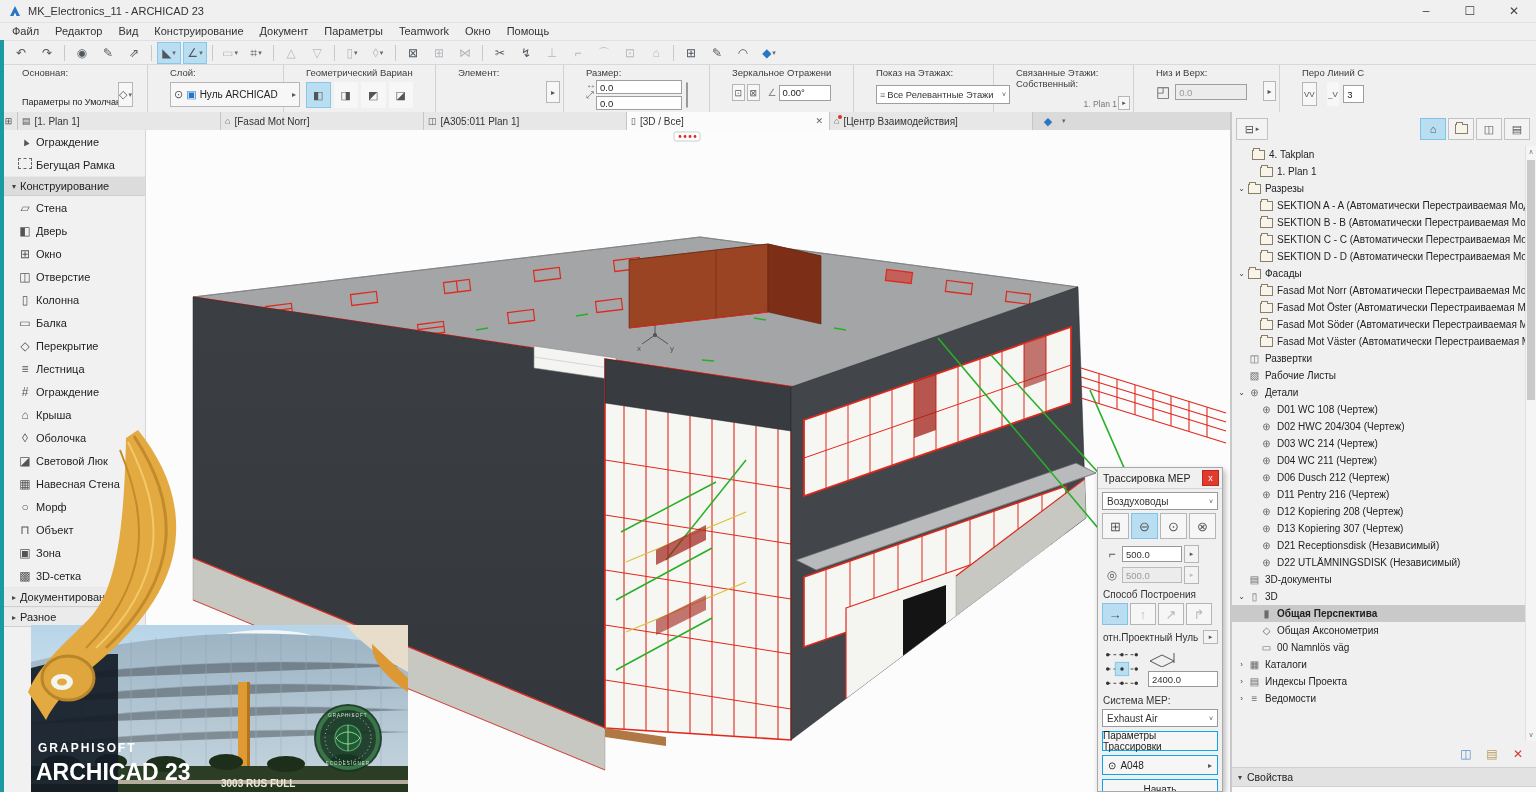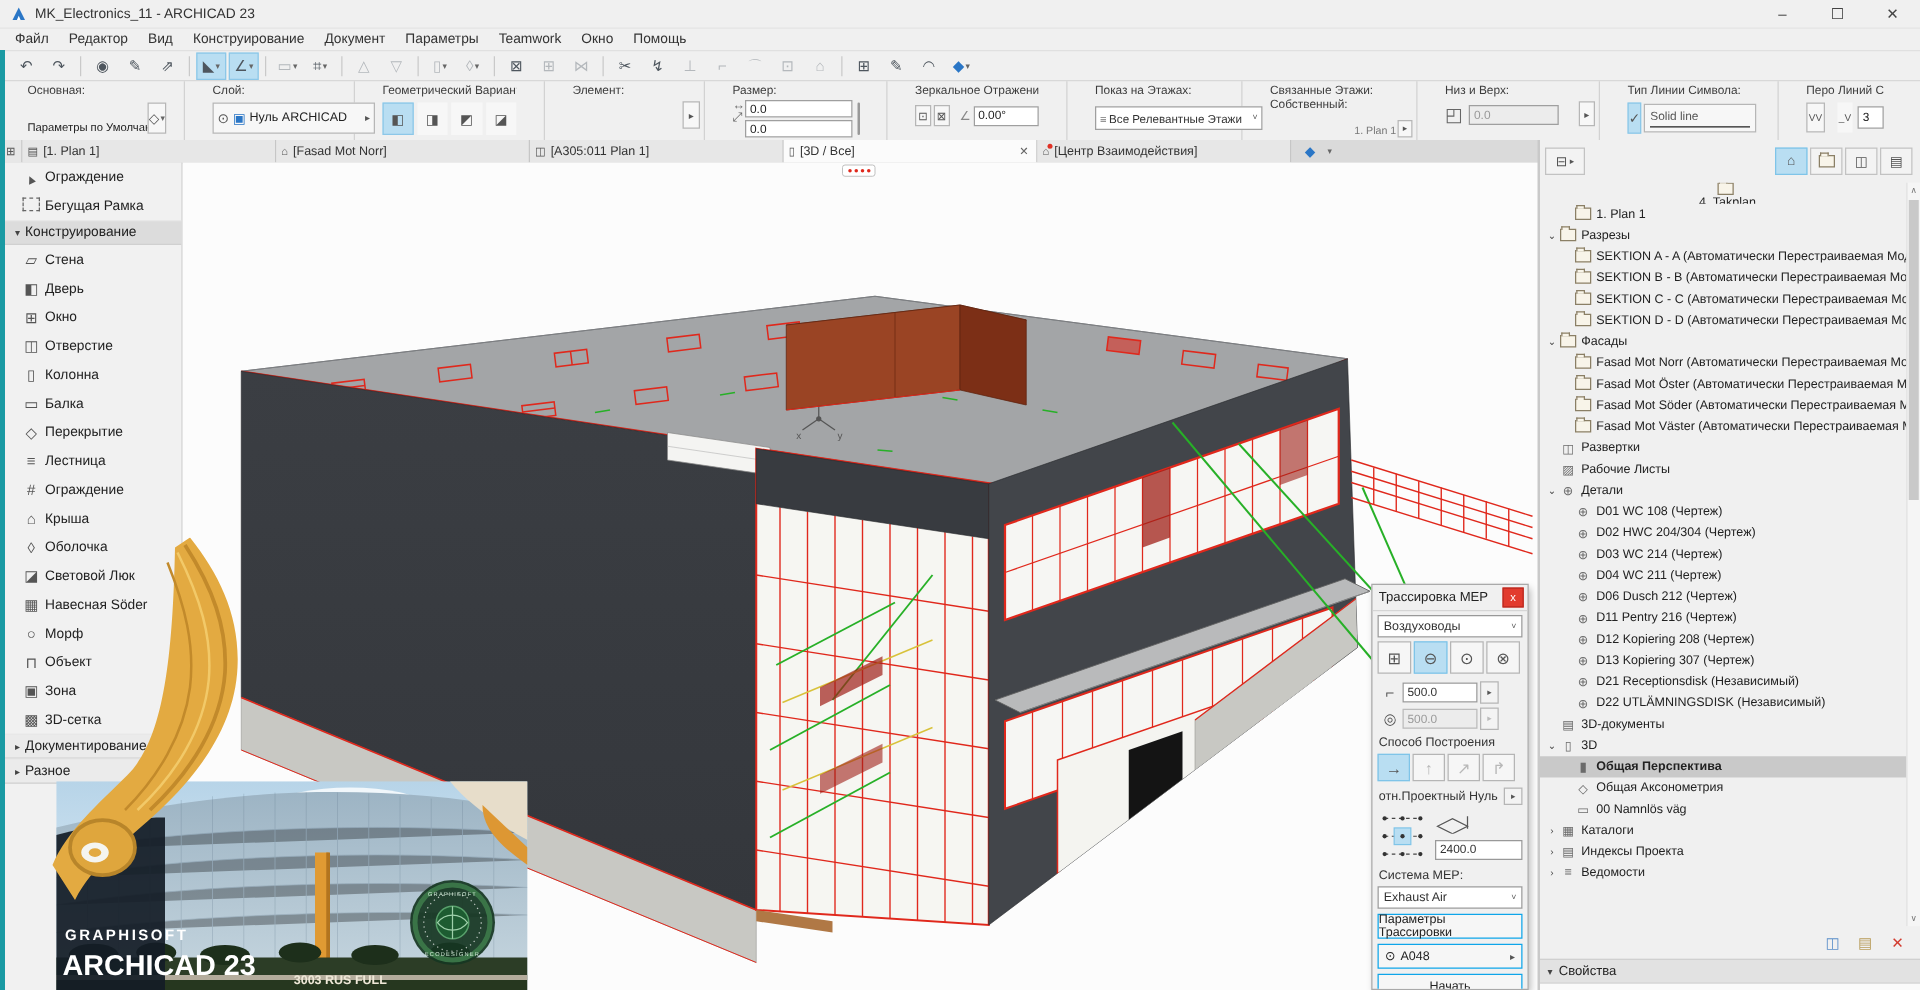"Тип Линии Символа:" div.ib-sec { html: <div> <div>Тип Линии Символа:</div> <div> <div> <span>✓</span> </div> <div> <span>Solid line</span> <div></div> </div> </div> </div> -> none }
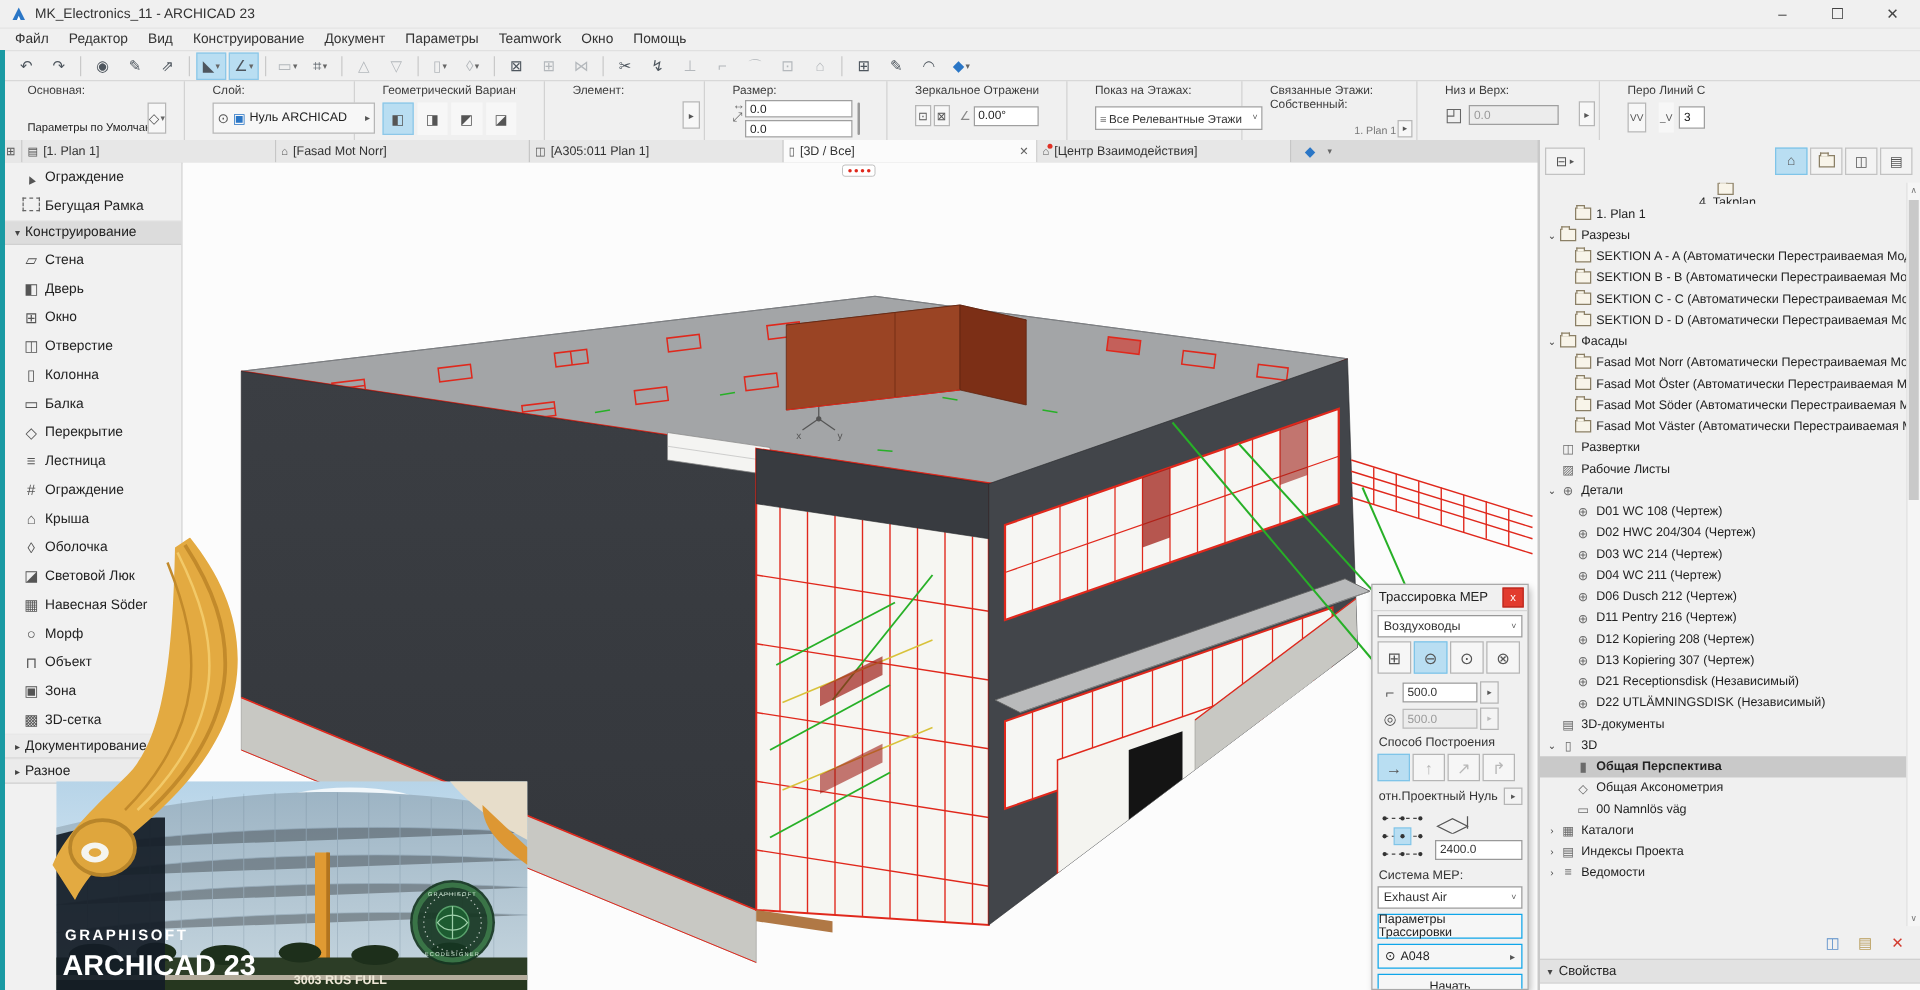"4. Takplan" div.nav-row { flex-direction: column -> none }
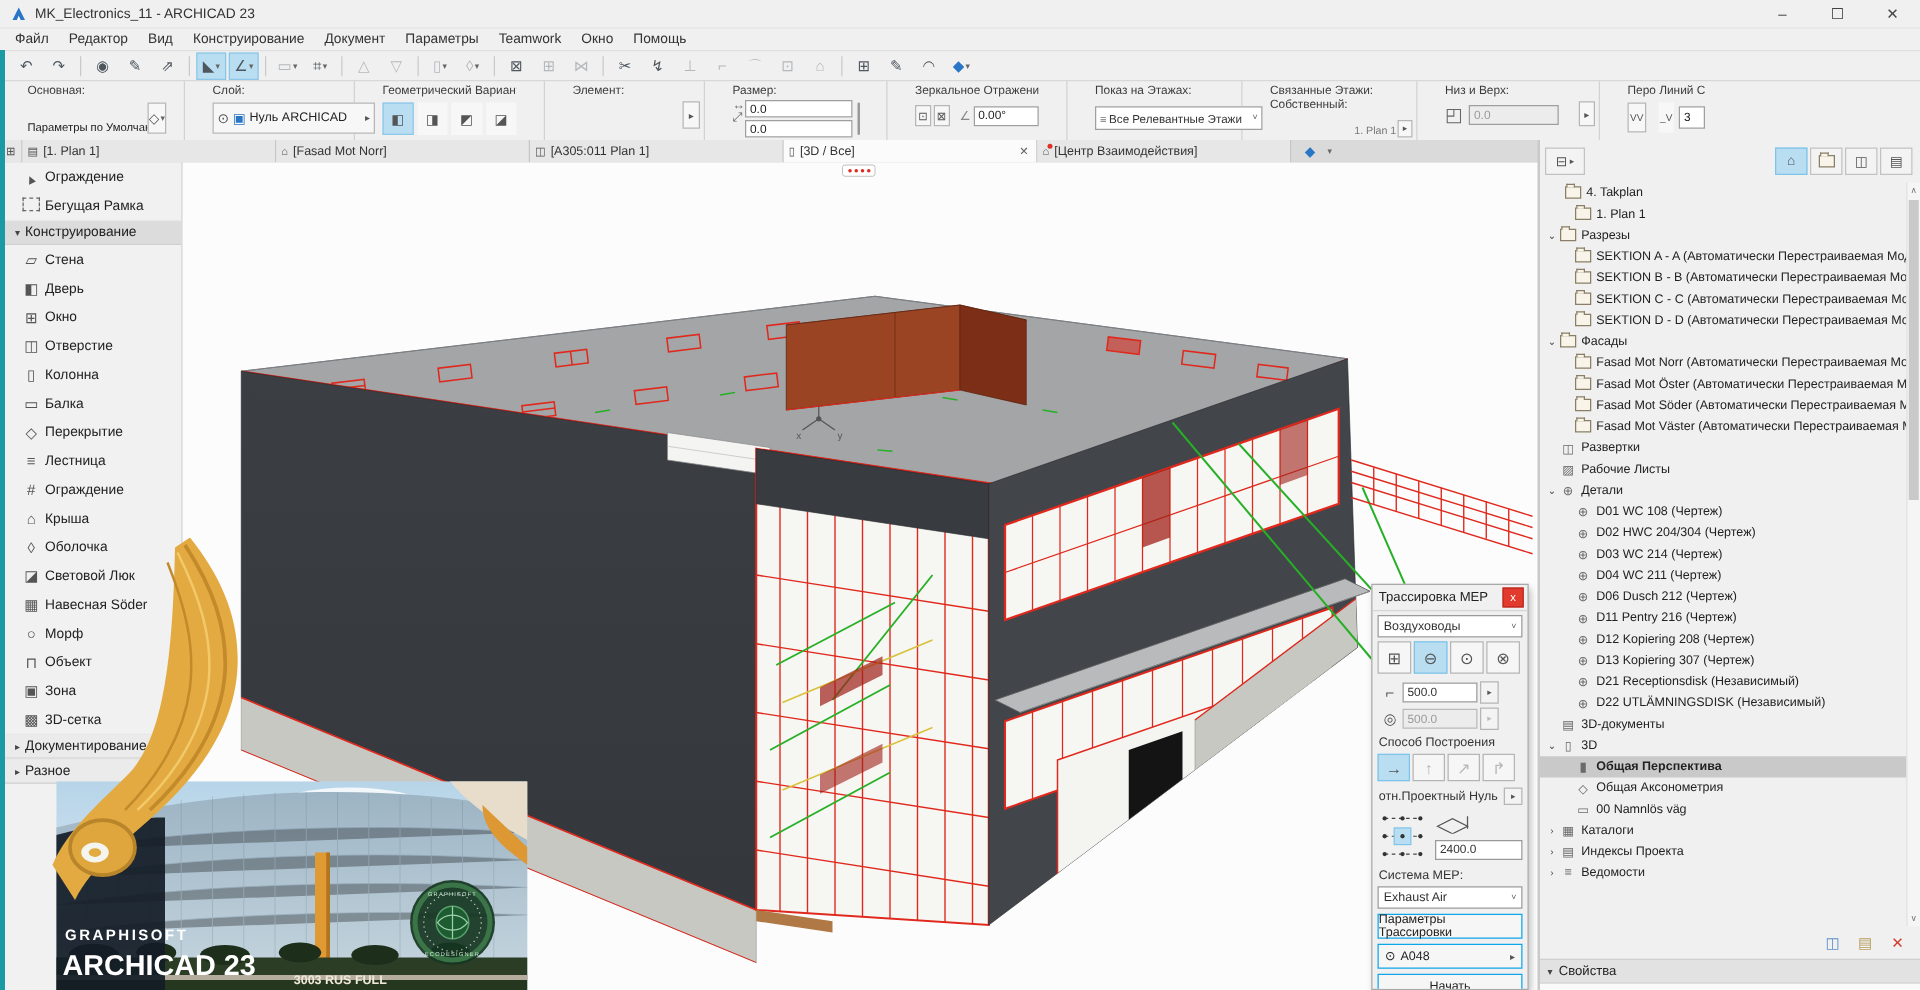"Навесная Söder" span { text: Söder -> Стена }
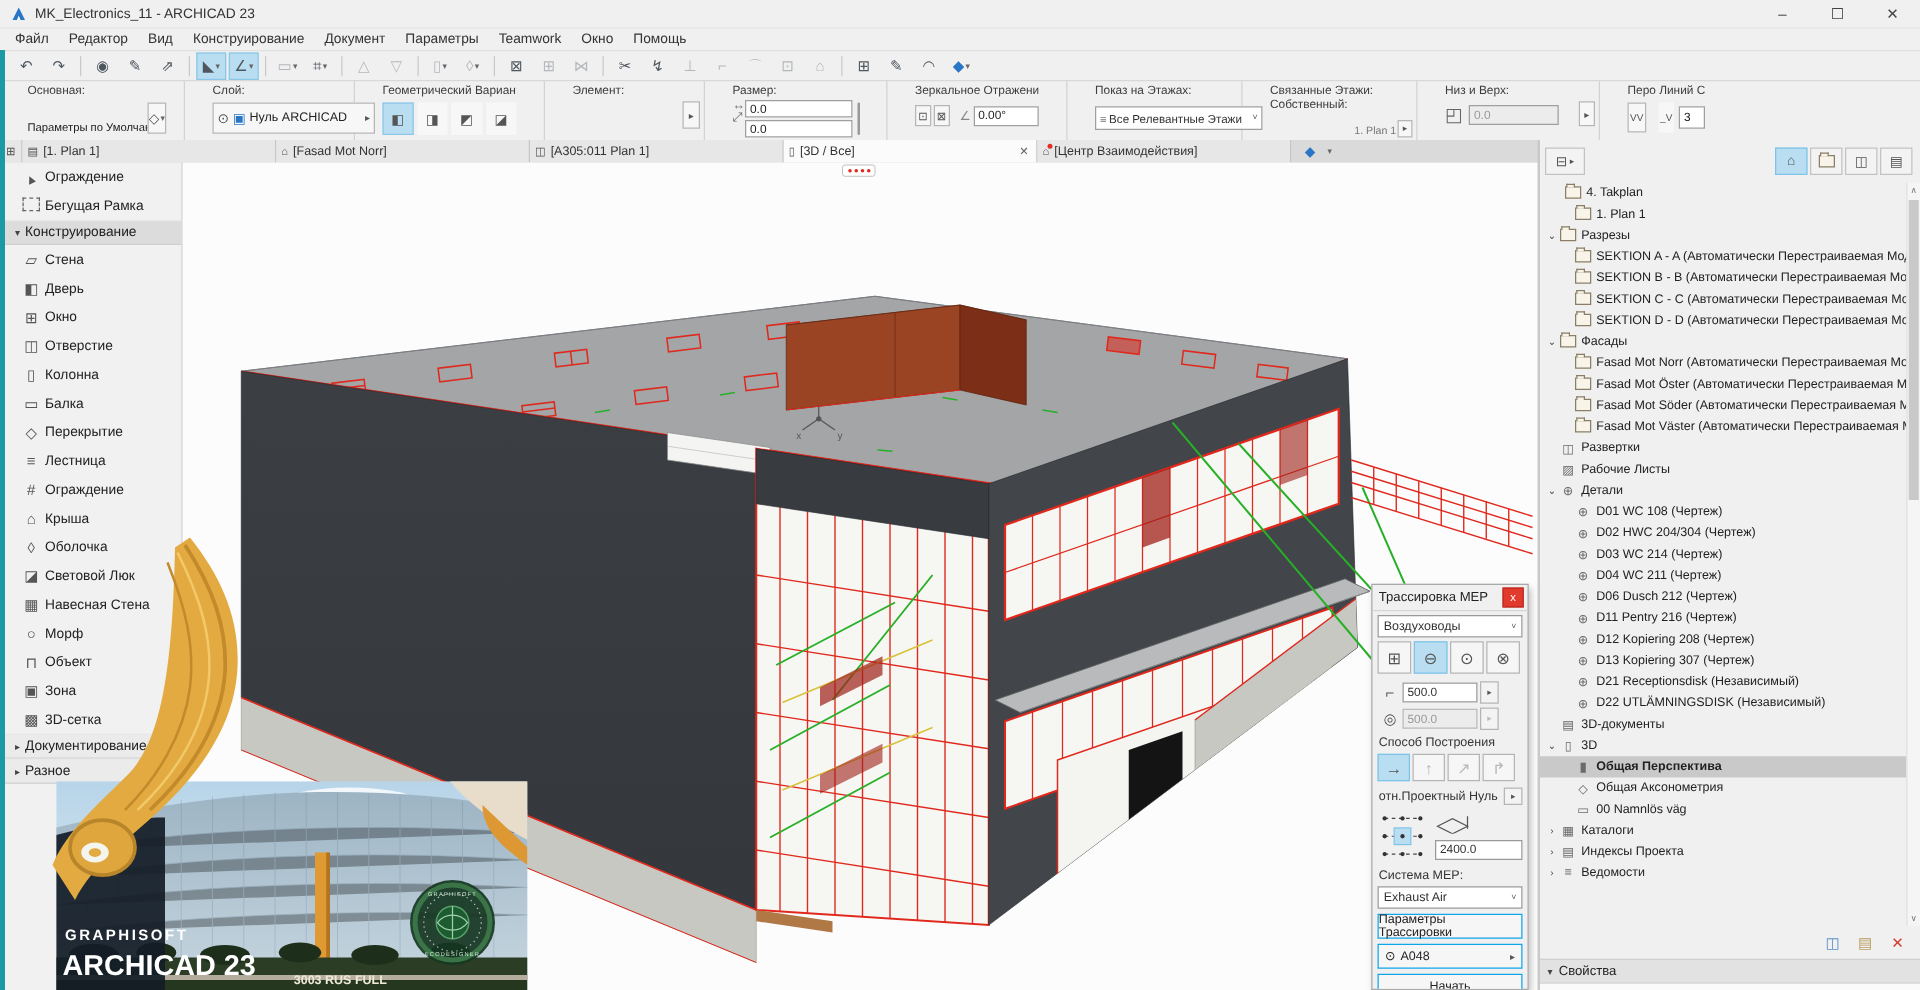"GRAPHISOFT" #splash { left: 30px -> 16px }
